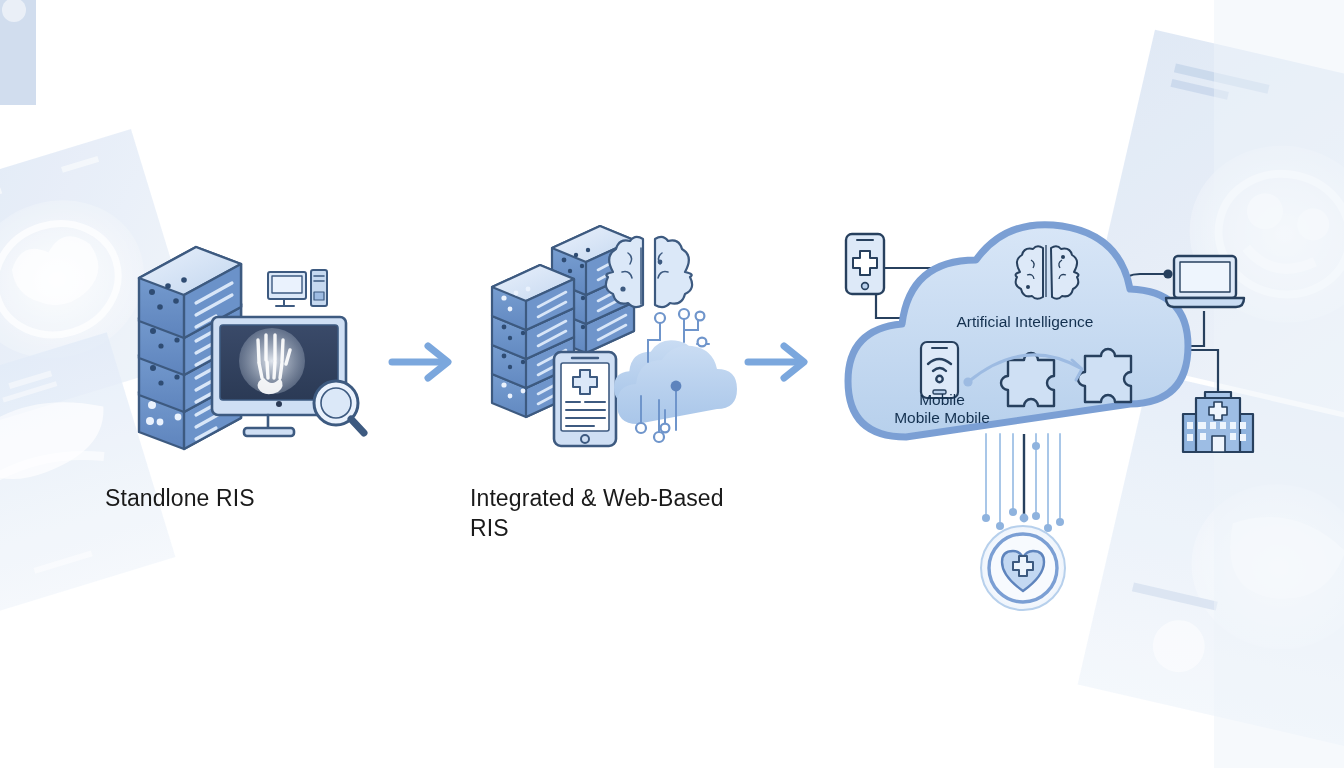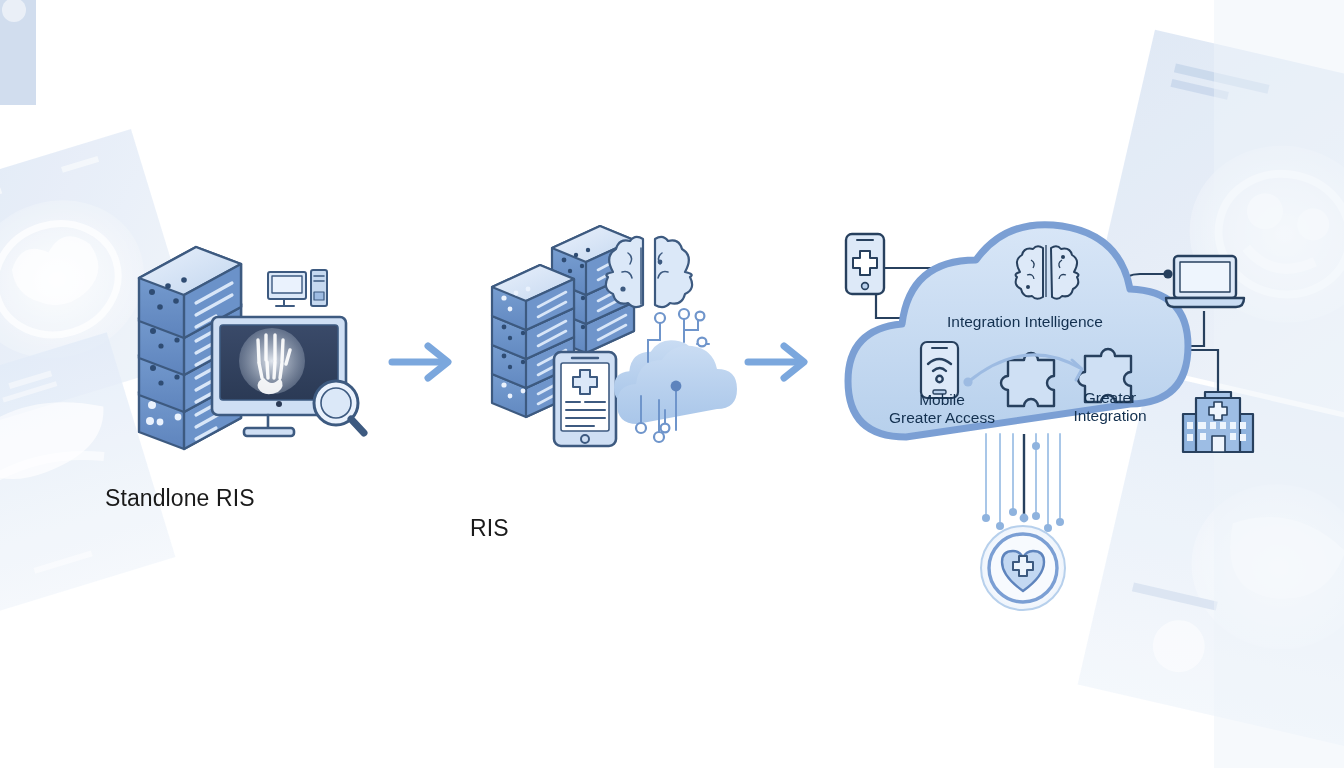"Integration Intelligence" div.cloudlabel { text: Integration -> Artificial }
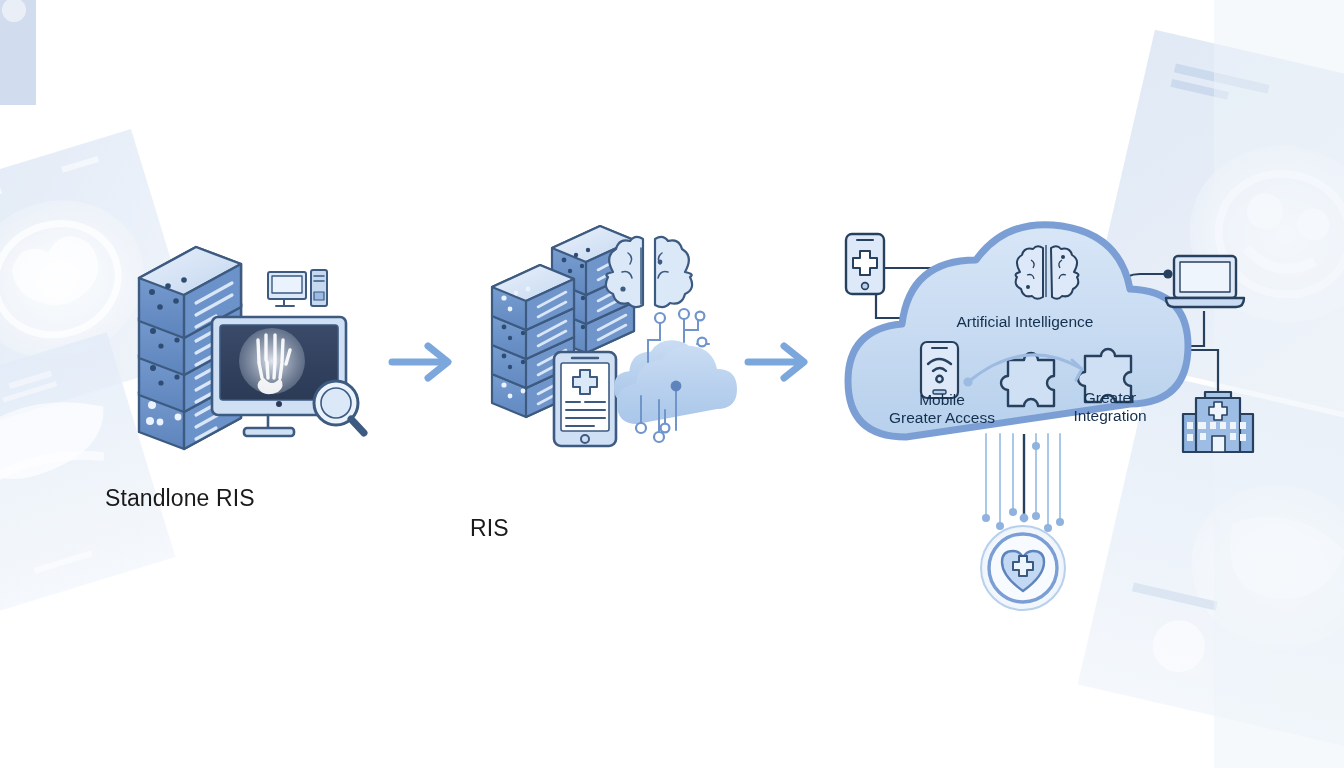"Greater" div.cloudlabel { html: <div> <span>Greater</span><br> <span>Integration</span> </div> -> none }
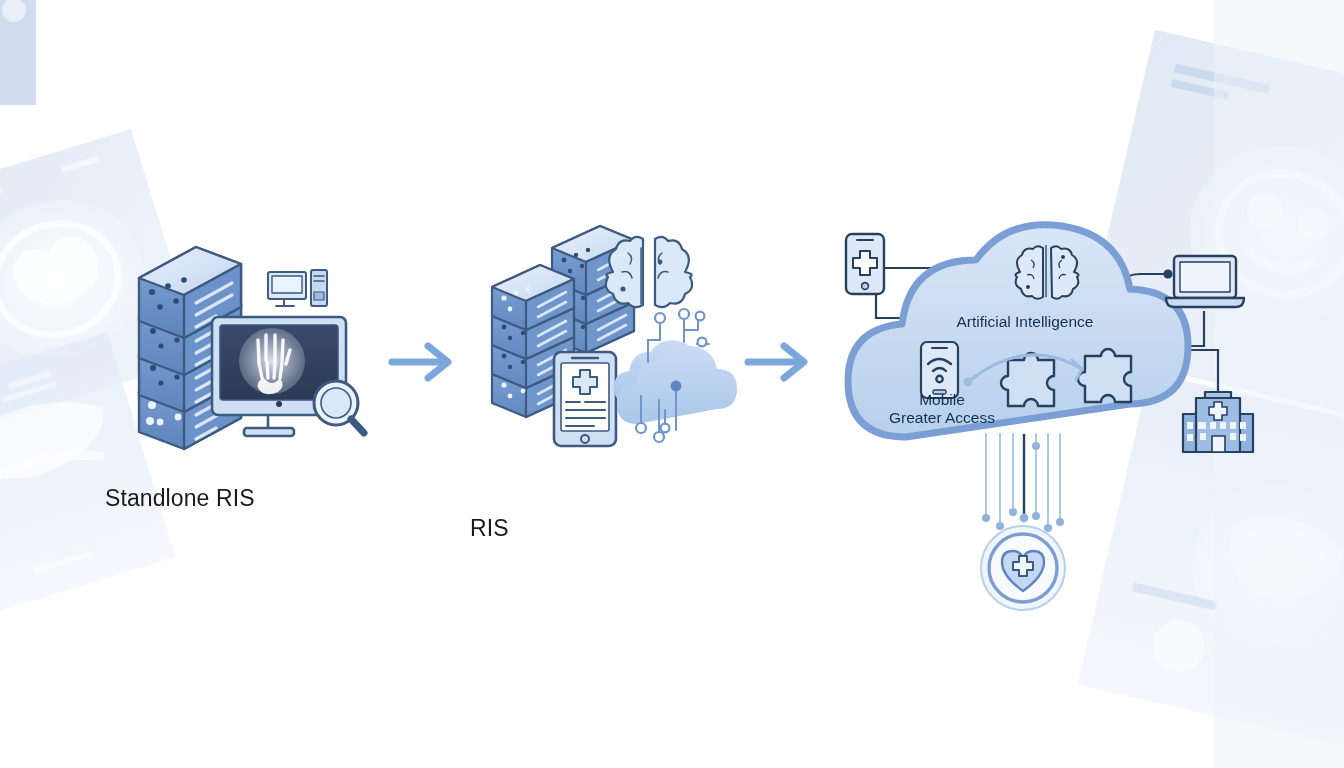"Greater Access" span { text: Greater Access -> Mobile Mobile }
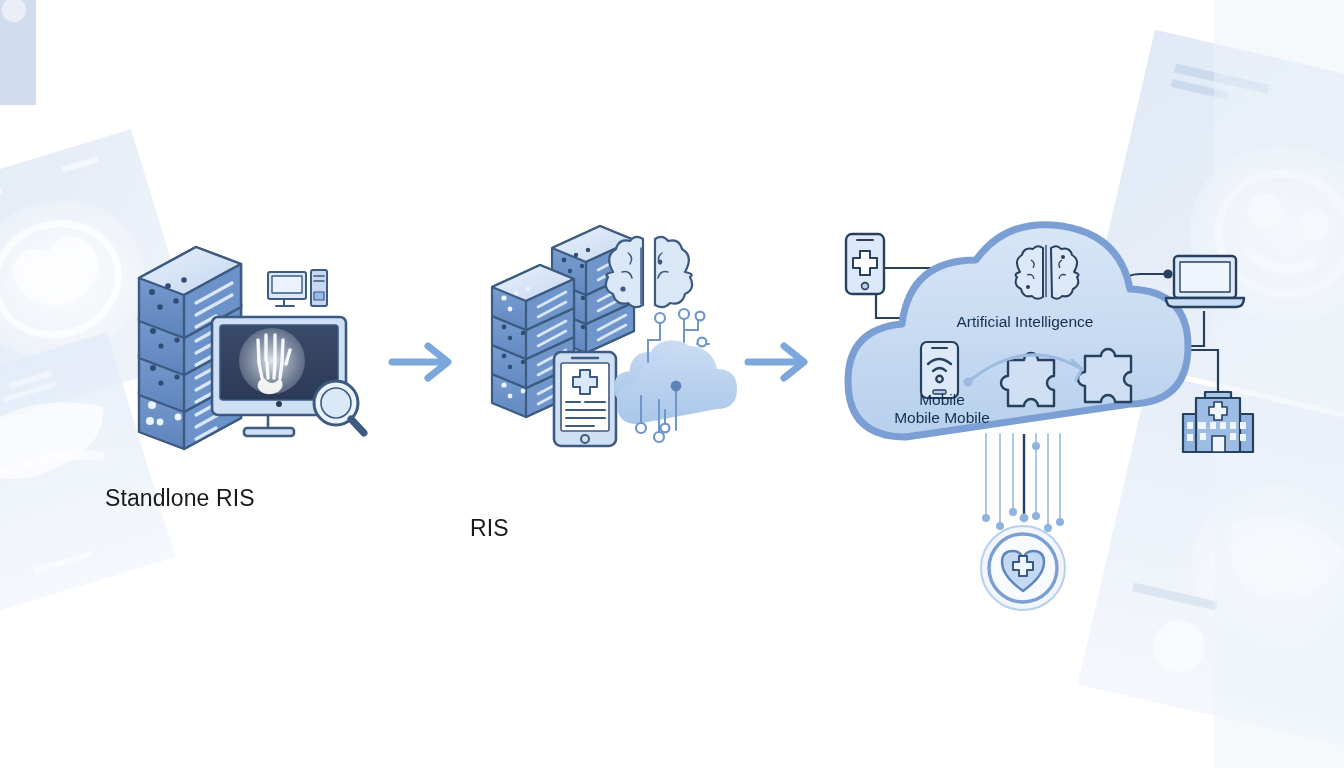"Integrated & Web-Based" span { html: none -> <span>Integrated &amp; Web-Based</span> }
